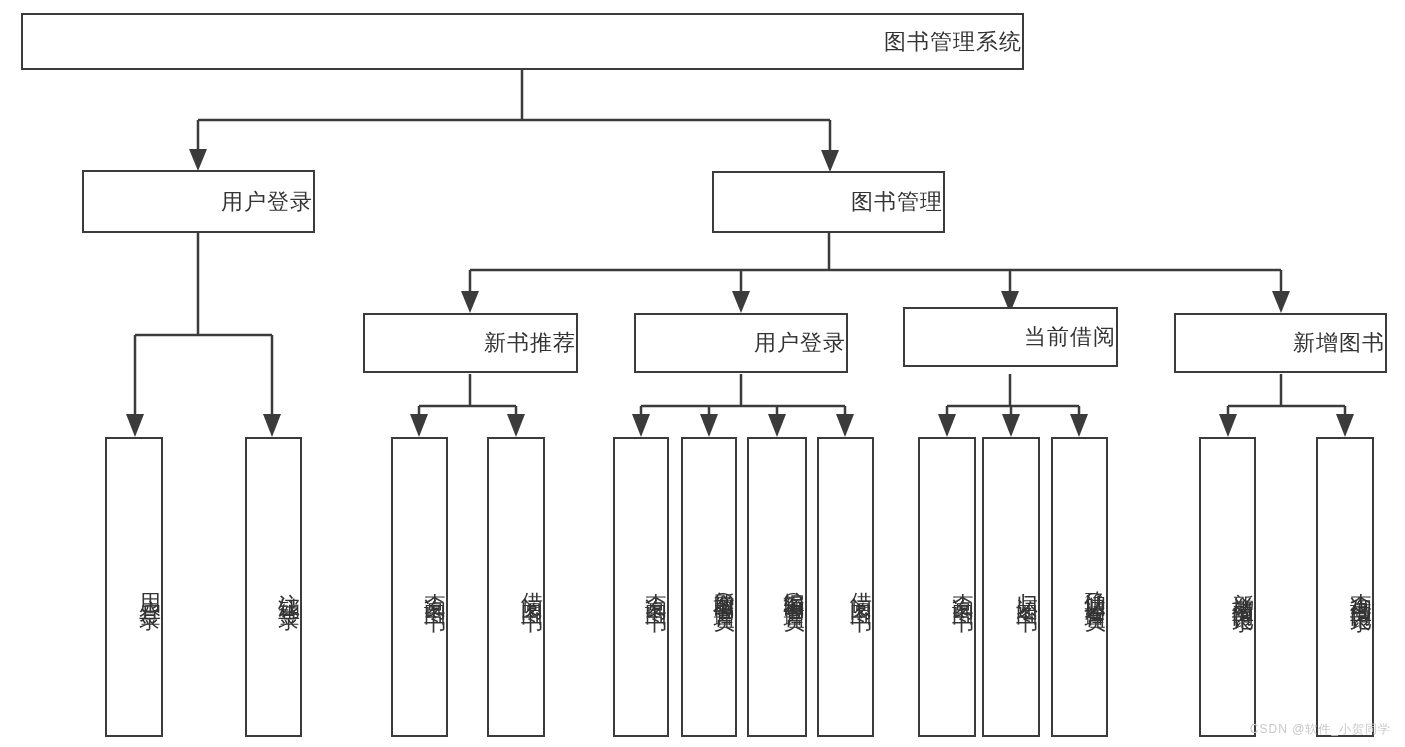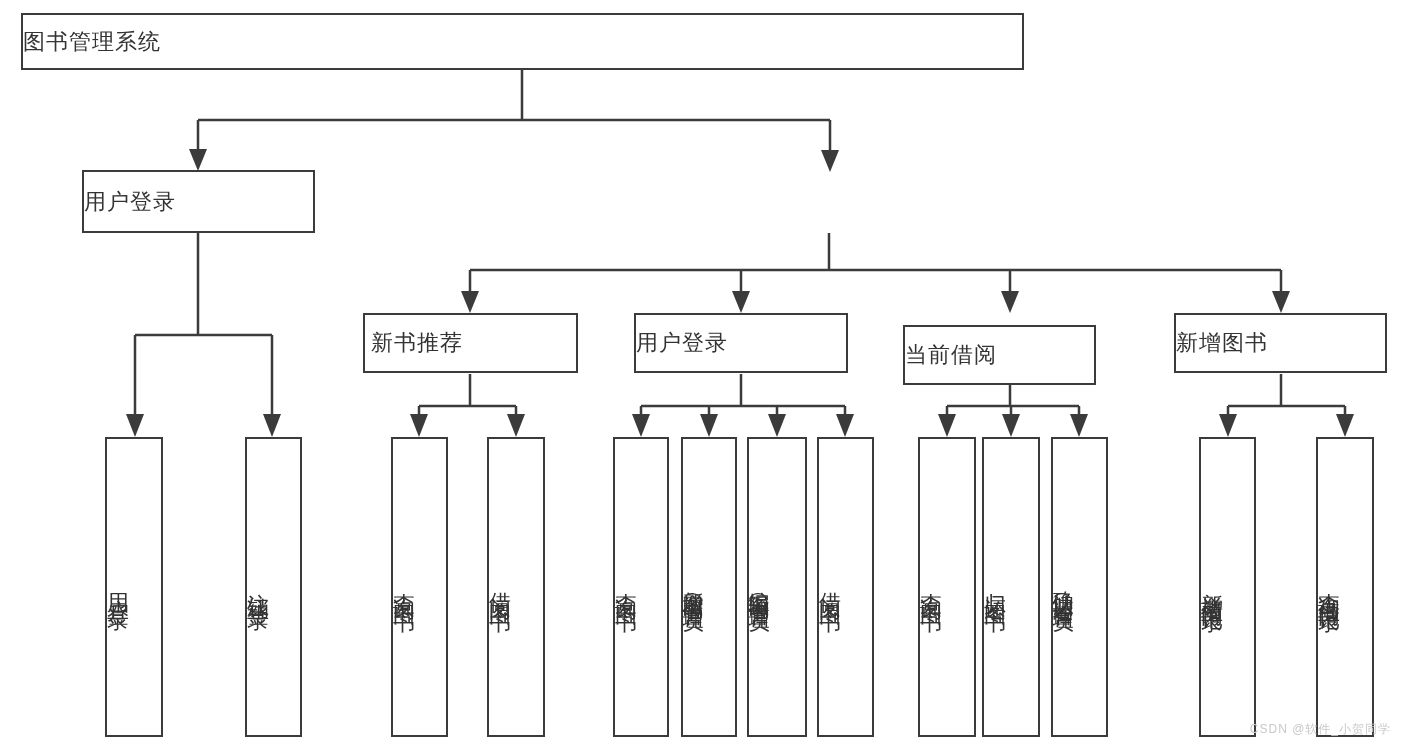"图书管理系统" .box { justify-content: flex-start -> flex-end }
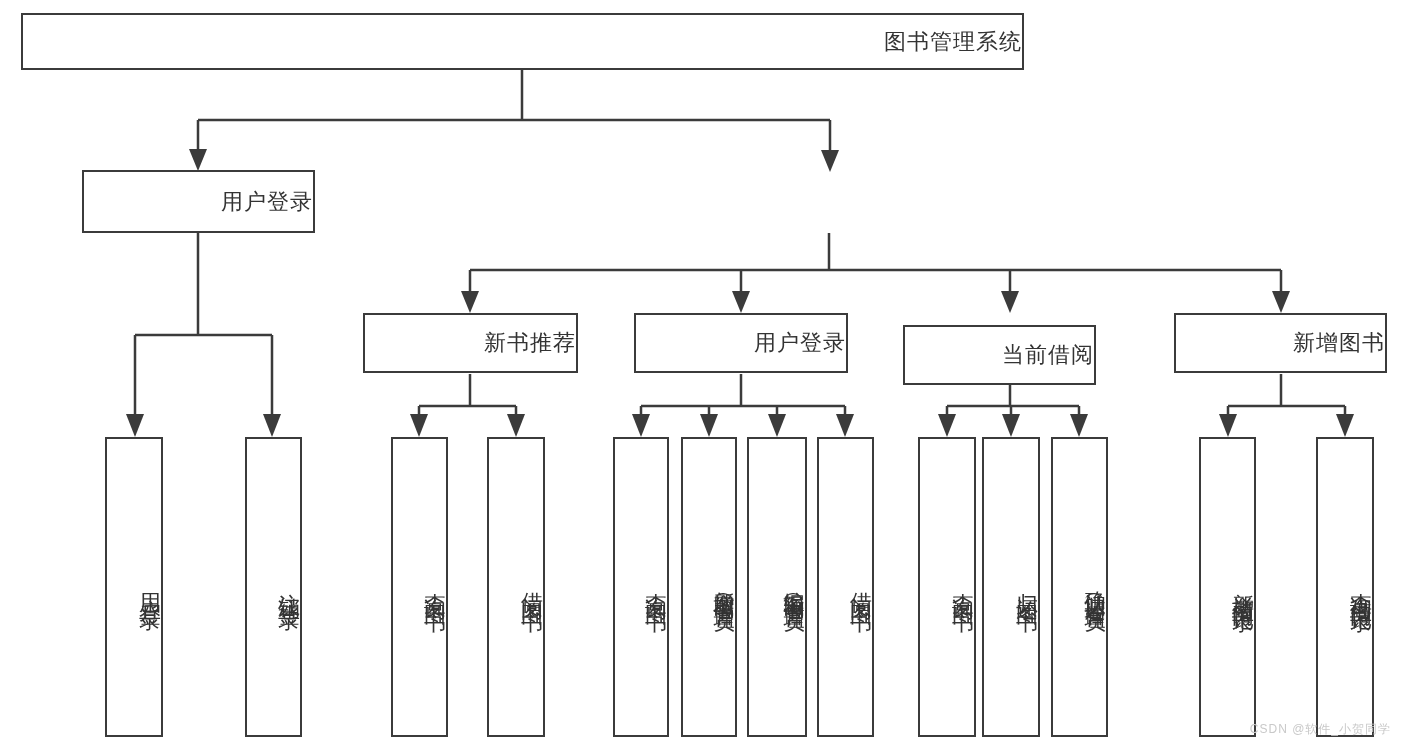"图书管理" div.box { html: none -> <div> <span>图书管理</span> </div> }
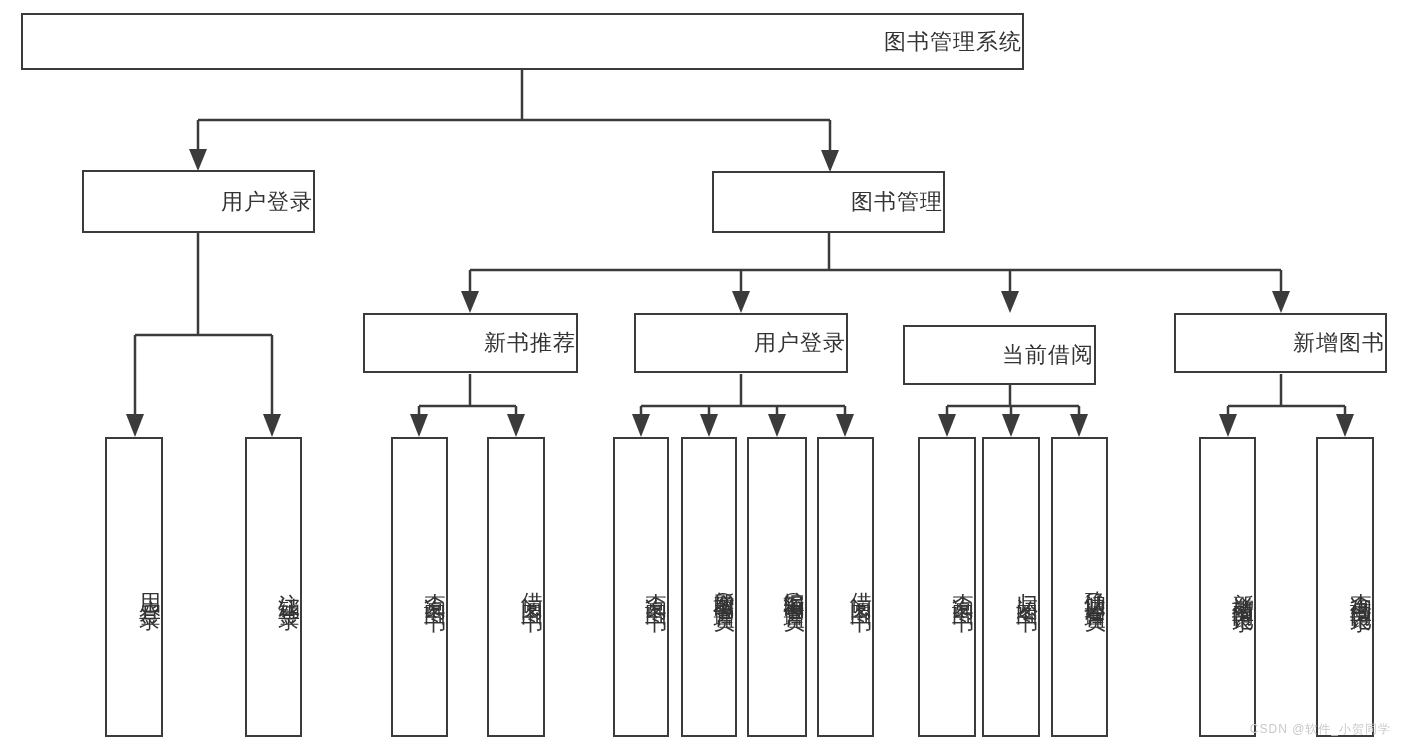"当前借阅" div.box { top: 325px -> 307px; width: 193px -> 215px }
